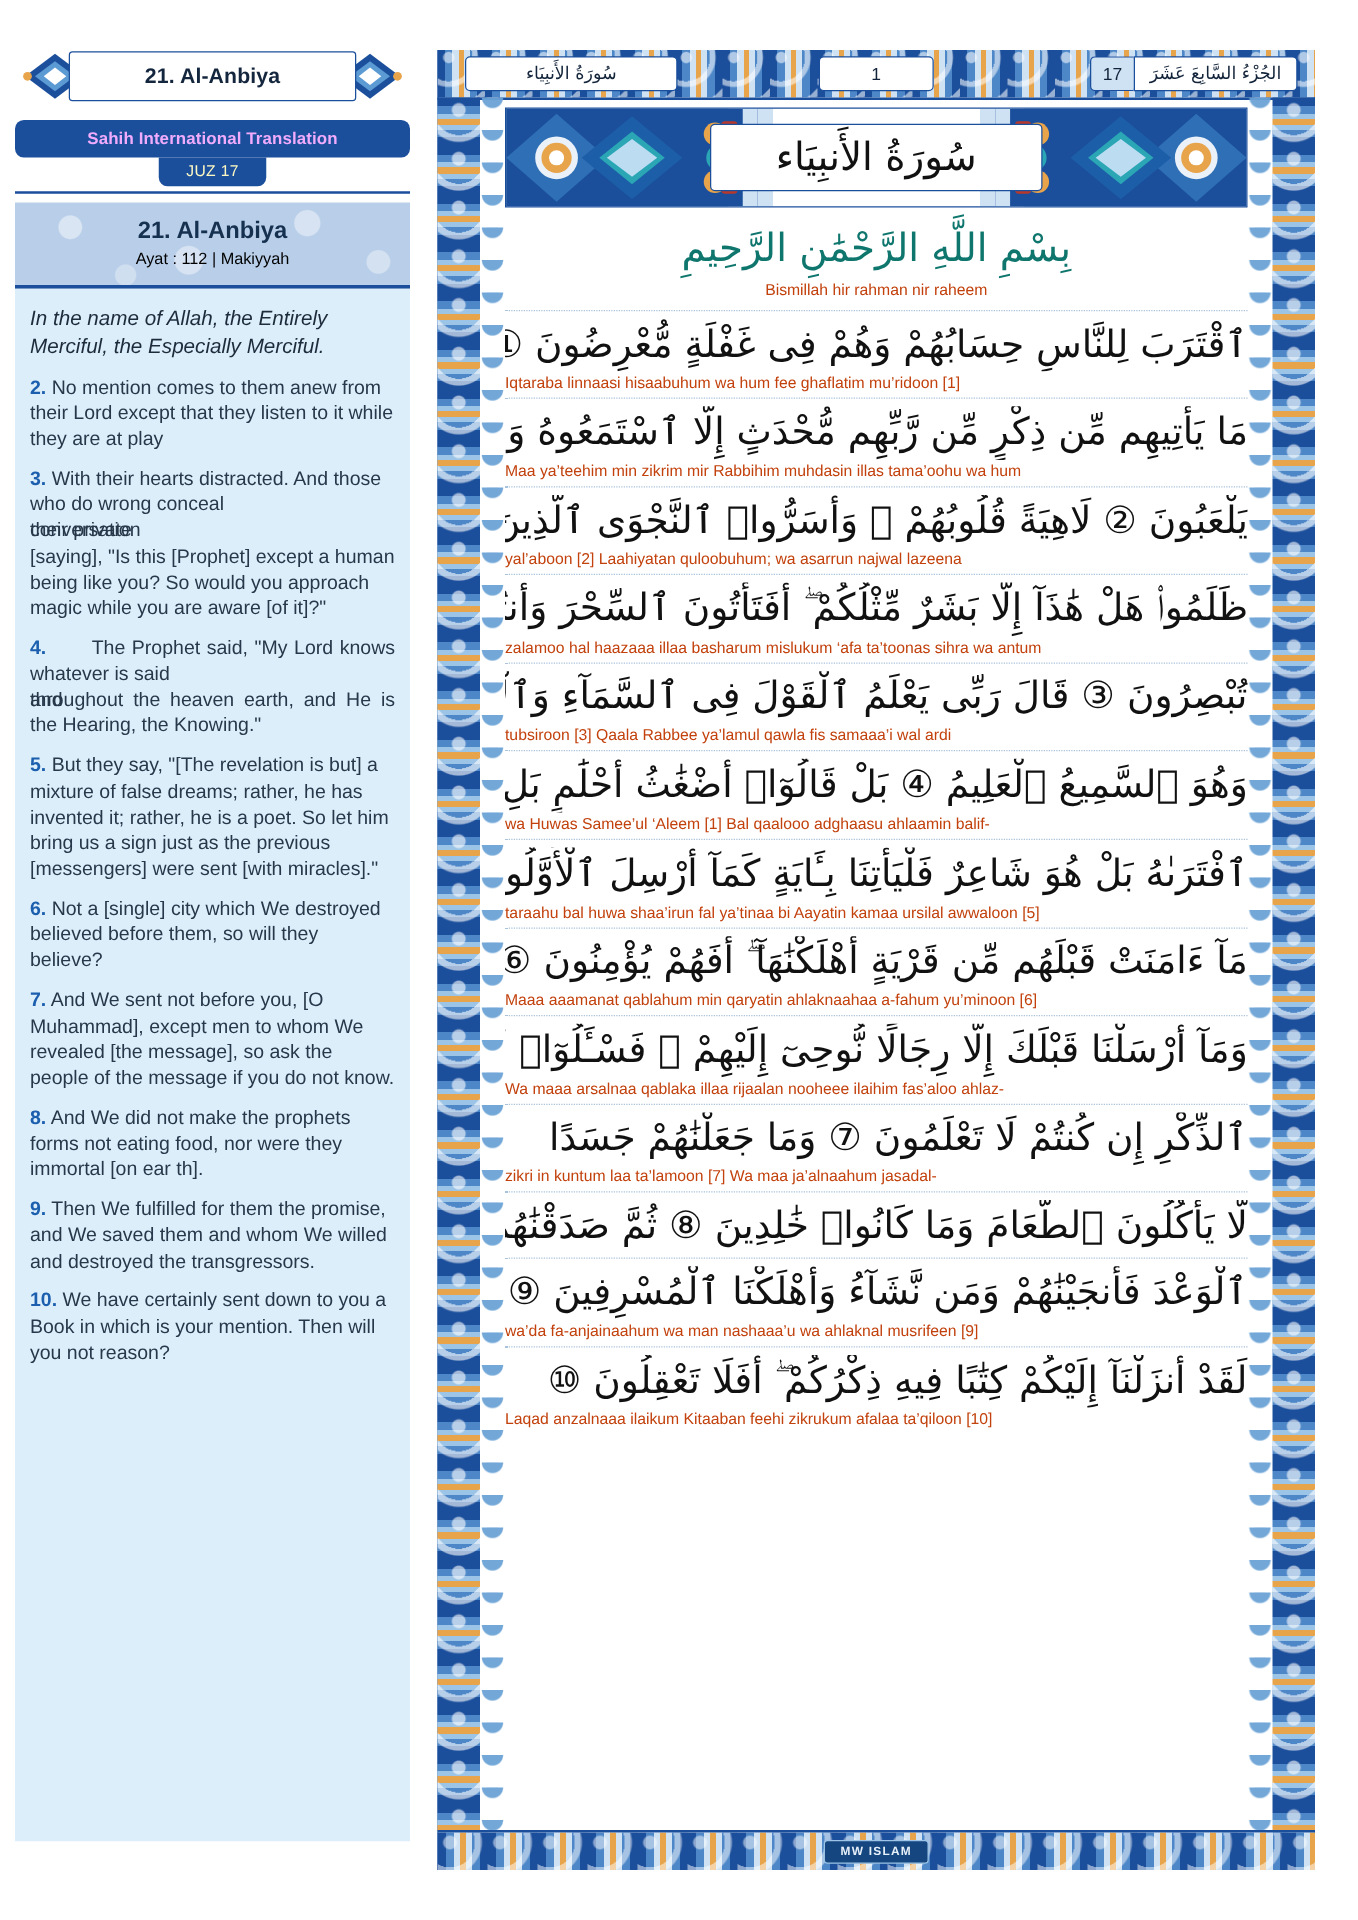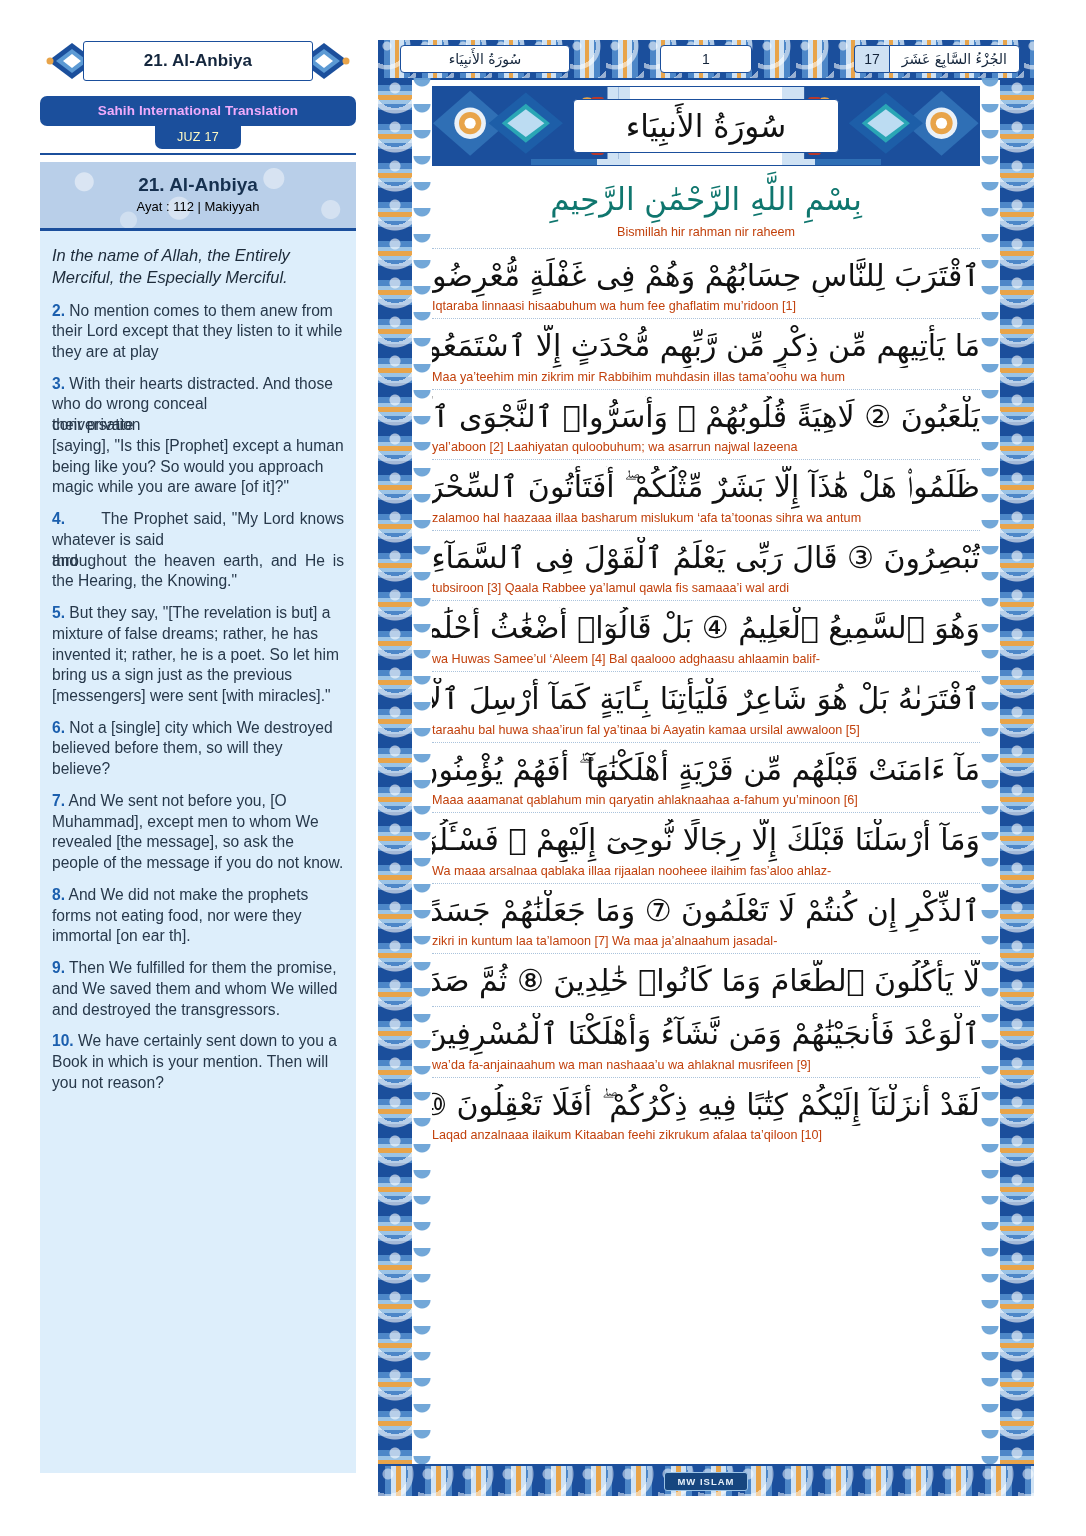"21. Al-Anbiya" .left-panel { margin-left: 28px -> none }
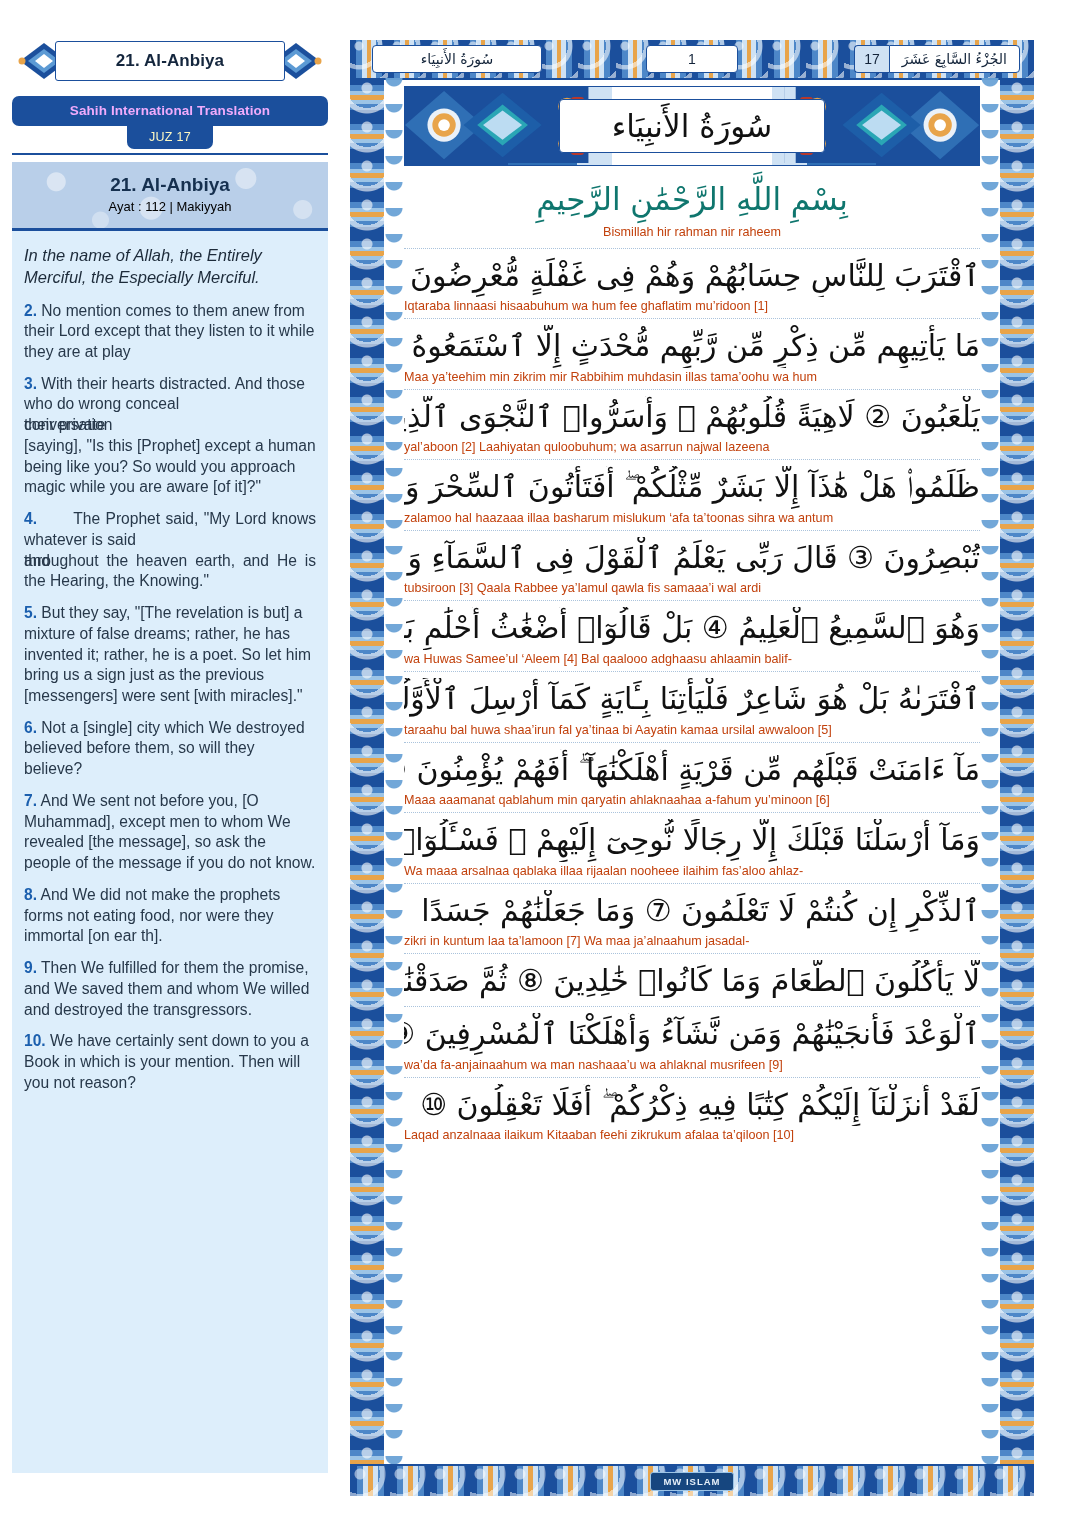"سُورَةُ الأَنبِيَاء" .right-panel { padding: 40px 52px 40px 10px -> 40px 34px 40px 10px }
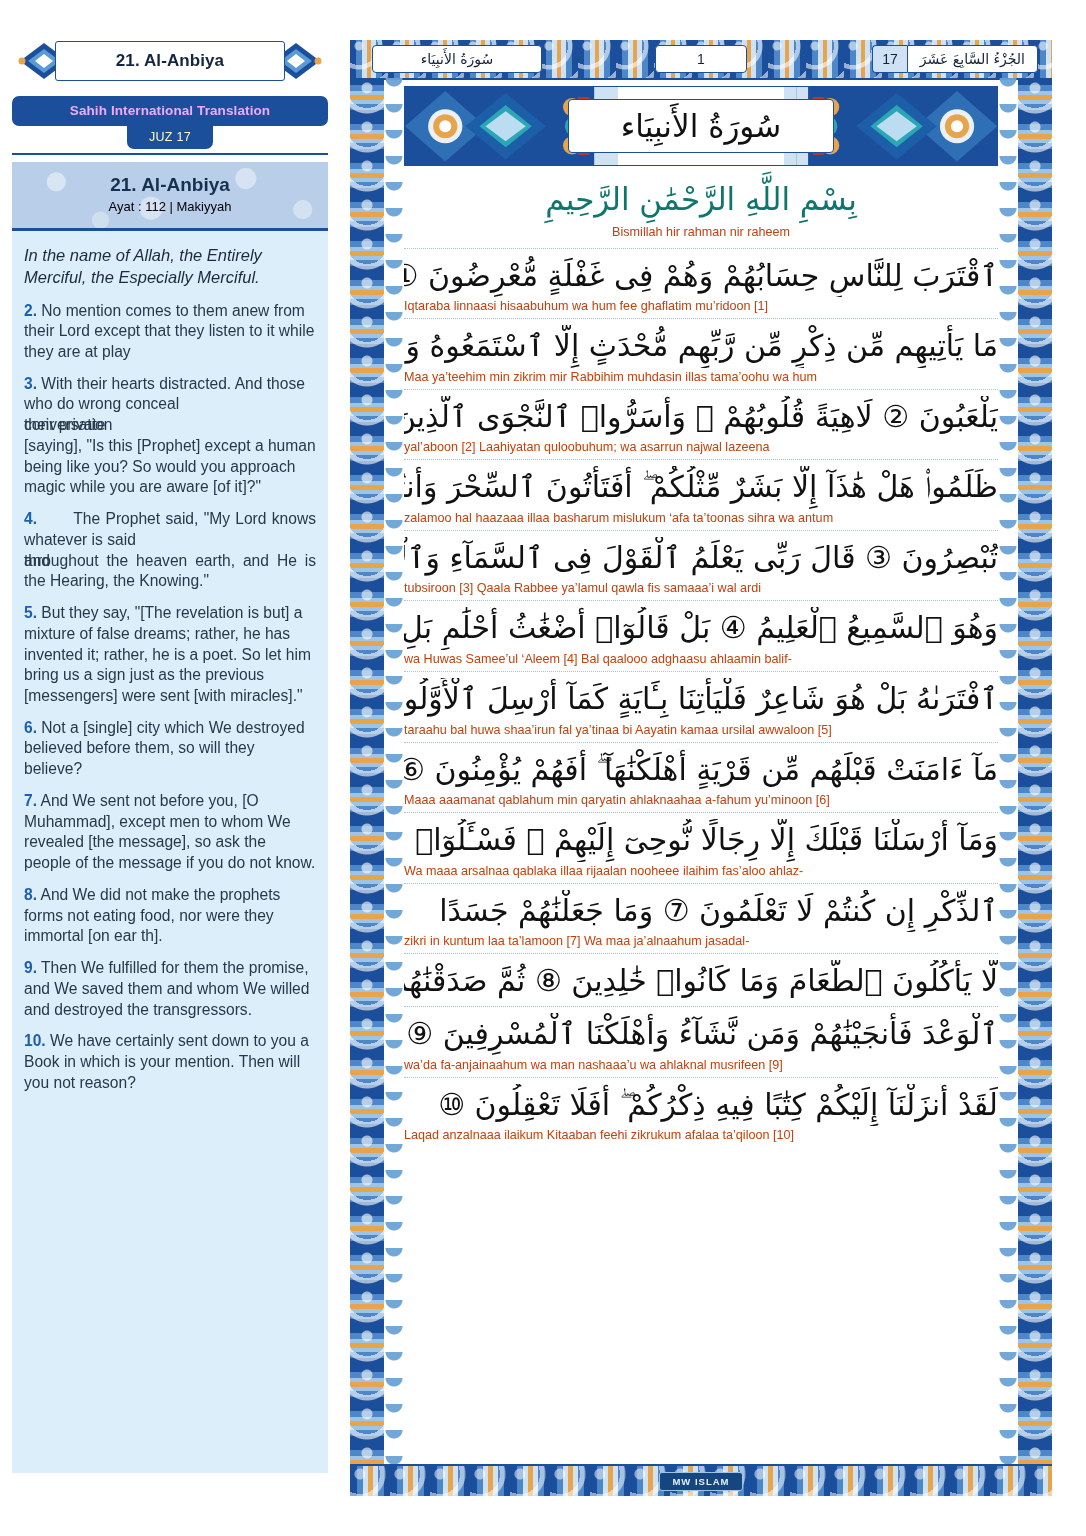"wa Huwas Samee’ul ‘Aleem [4]" div.translit { text: 4 -> 1 }
